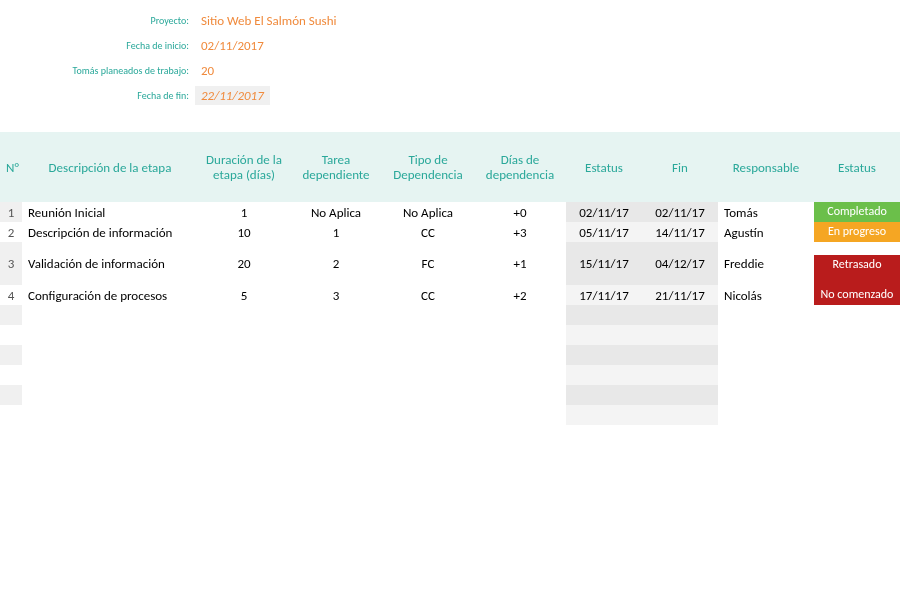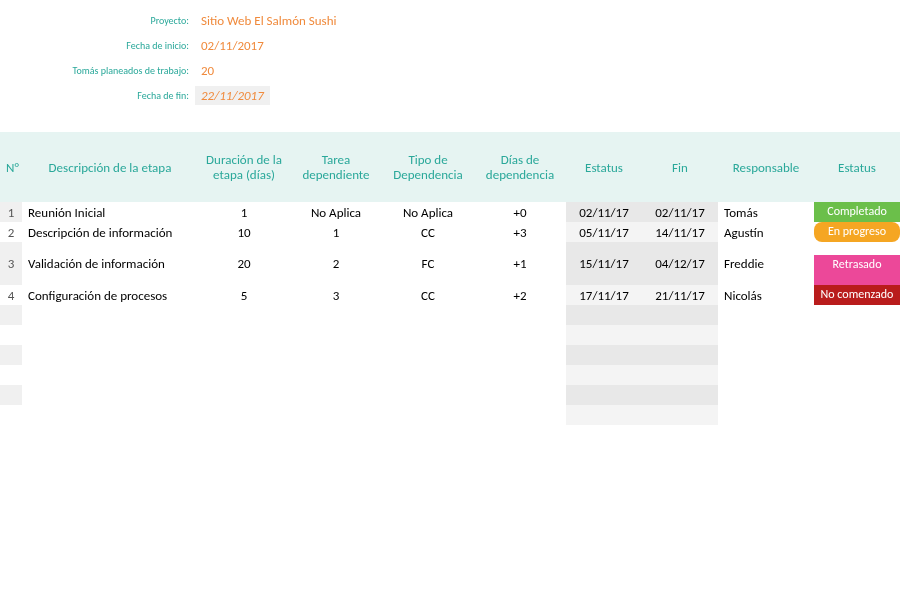"En progreso" .orange { border-radius: 8px -> none }
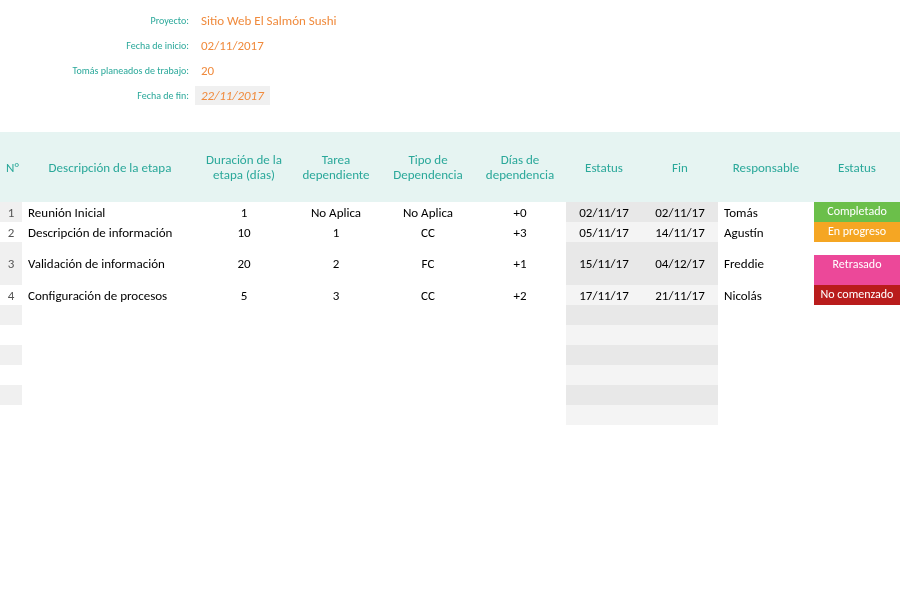"Retrasado" .red { background: #ec4899 -> #b91c1c }
